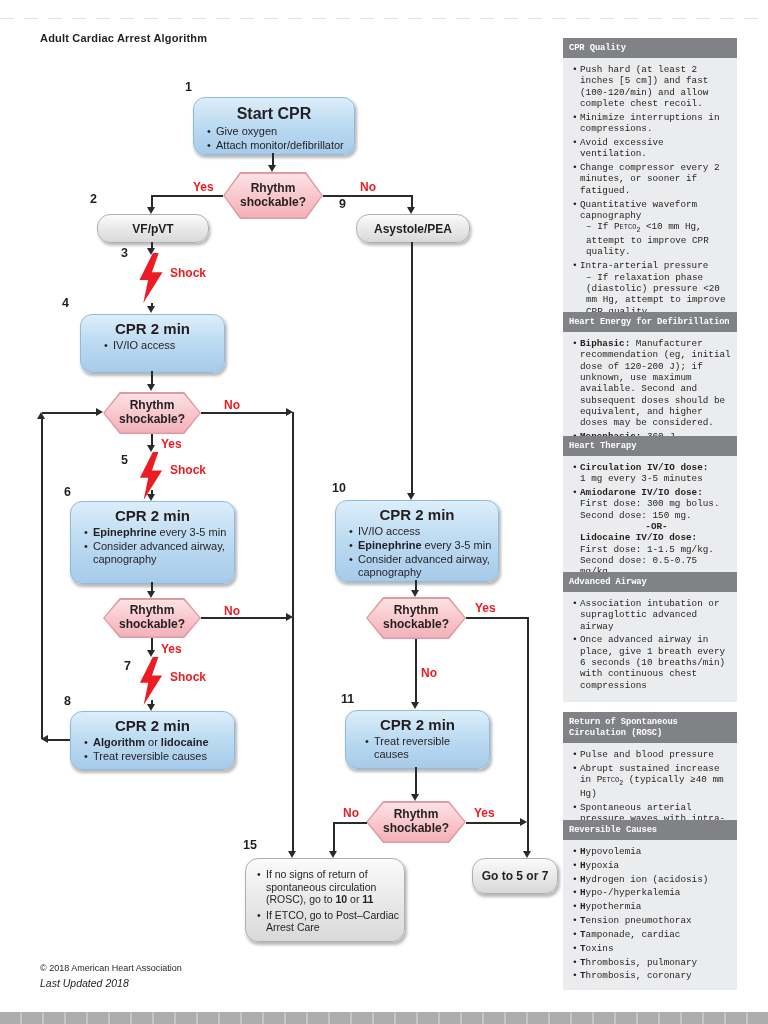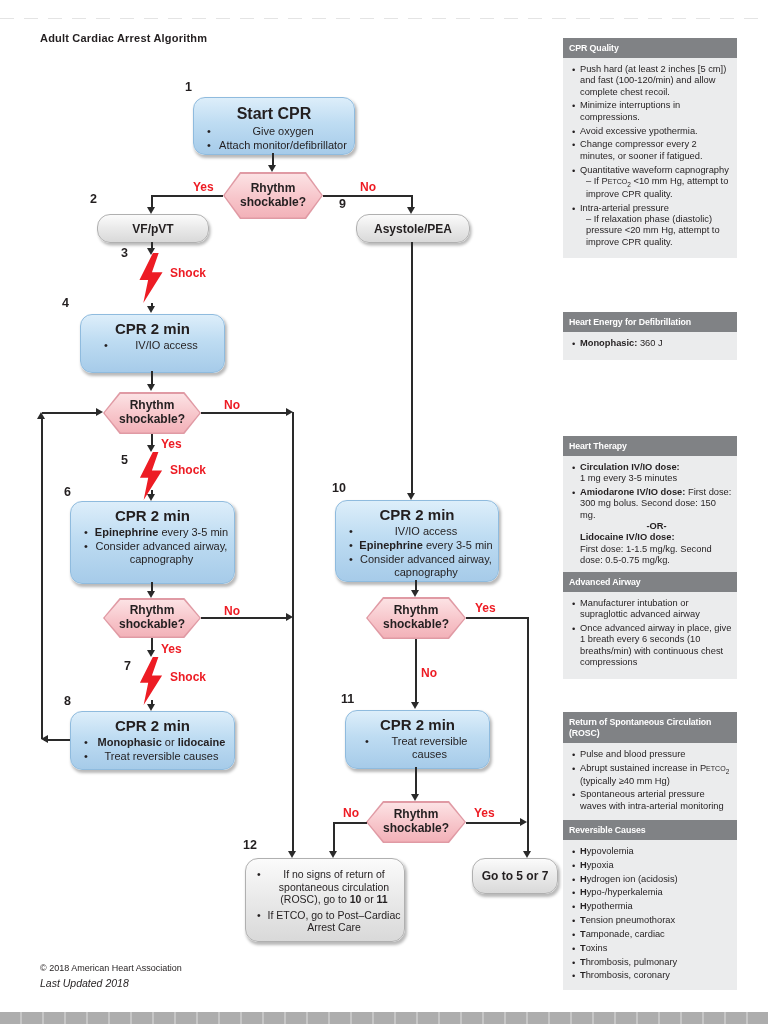"CPR Quality" .sec { font-family: none -> Liberation Mono, monospace }
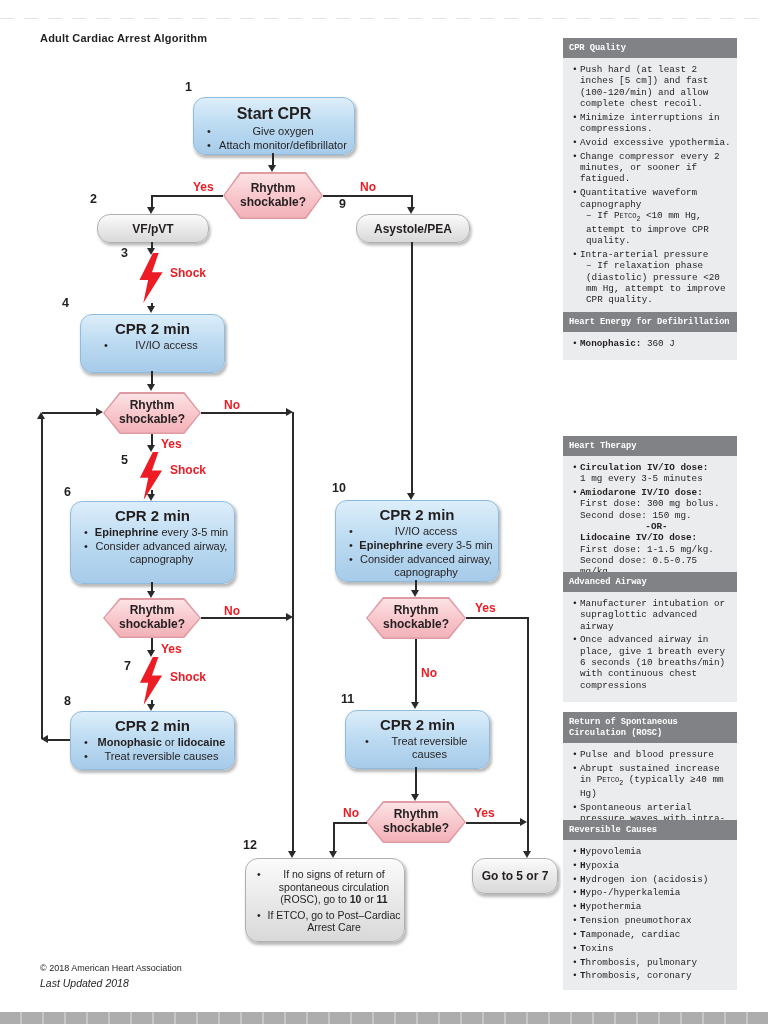"Give oxygen" ul.bl { text-align: center -> none }
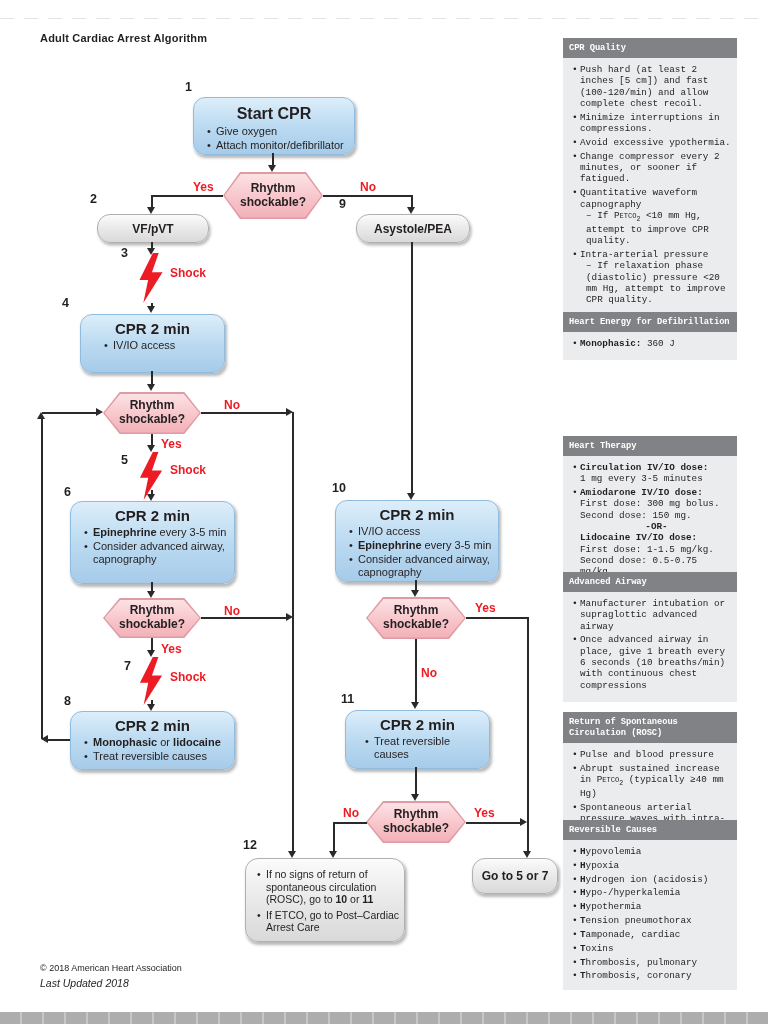"Avoid excessive ypothermia." li { text: ypothermia -> ventilation }
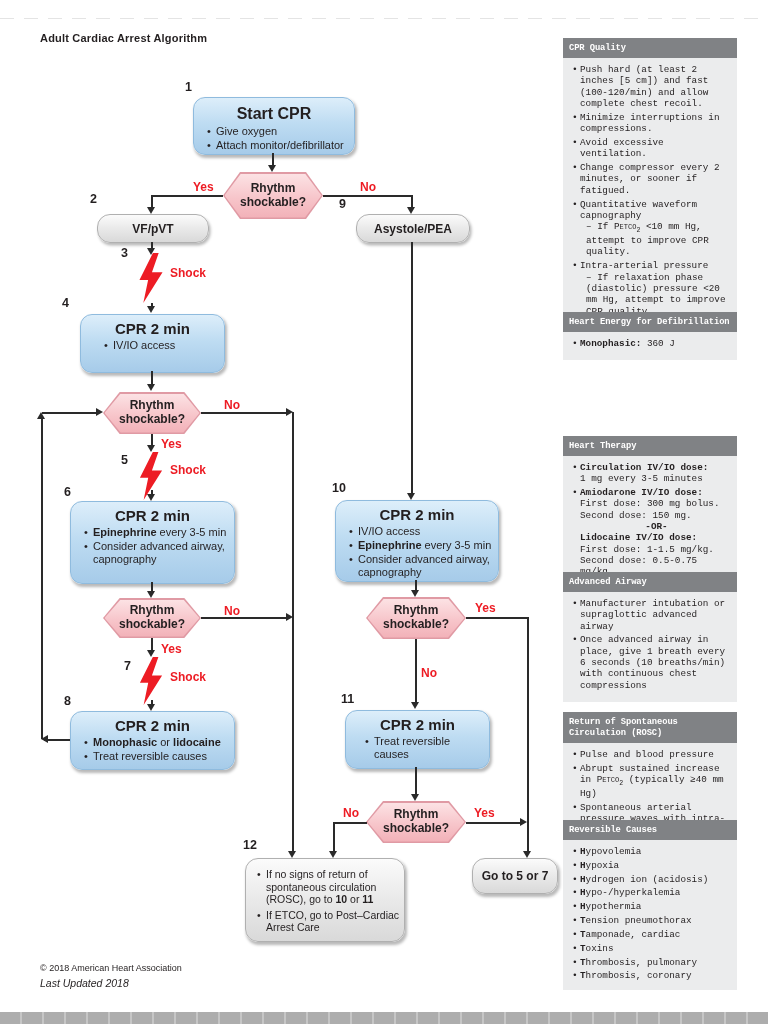"Biphasic: Manufacturer recommendation" li { html: none -> <li><b>Biphasic:</b> Manufacturer recommendation (eg, initial dose of 120-200 J); if unknown, use maximum available. Second and subsequent doses should be equivalent, and higher doses may be considered.</li> }
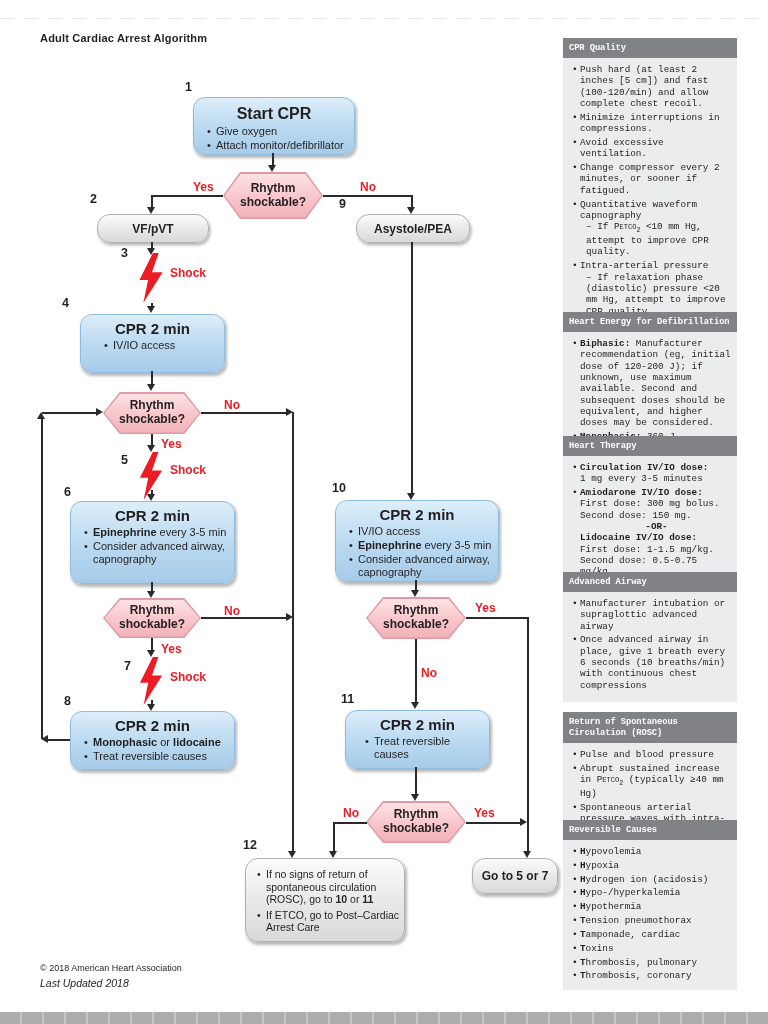"Manufacturer intubation or supraglottic" li { text: Manufacturer -> Association }
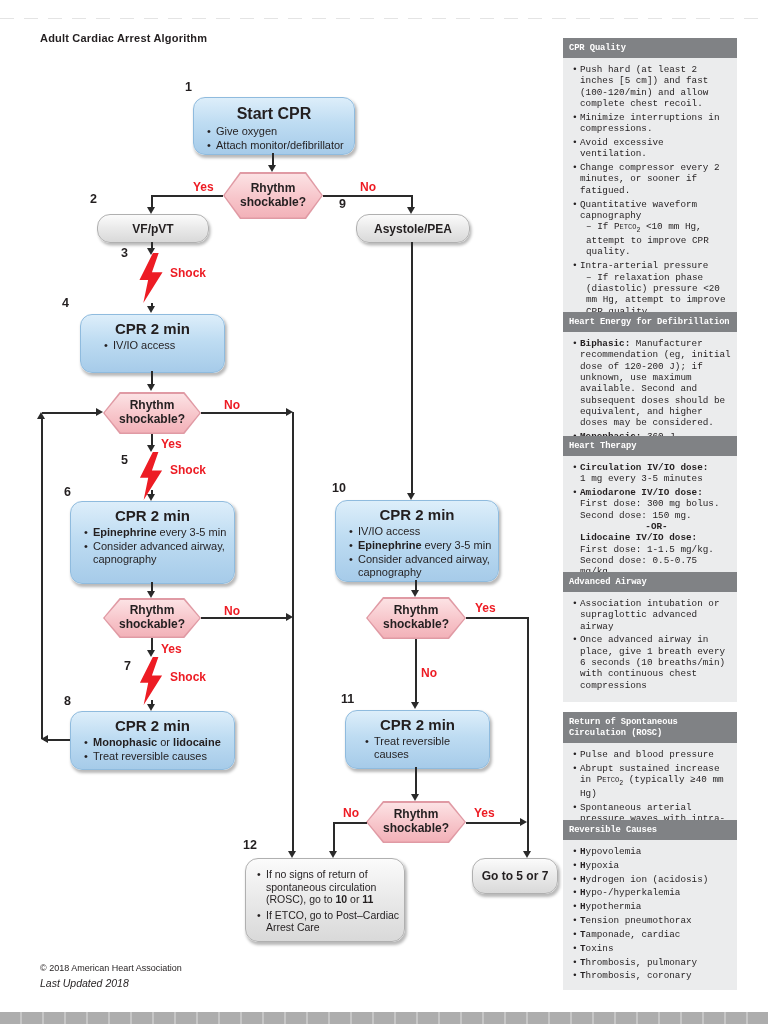"Monophasic" b { text: Monophasic -> Algorithm }
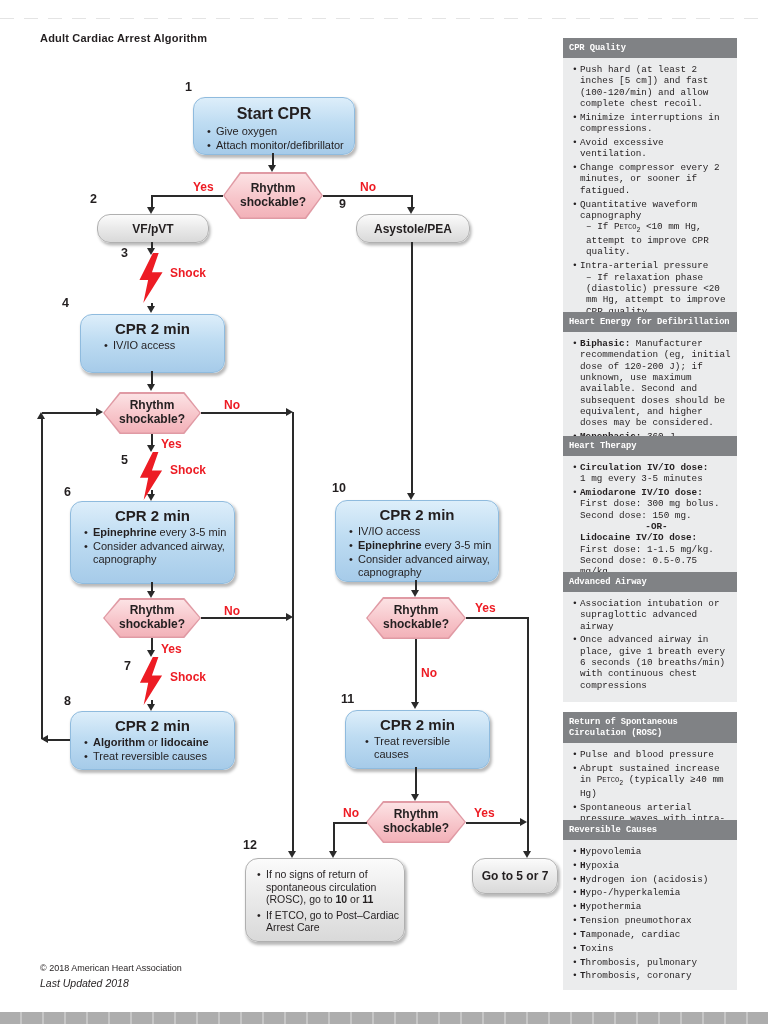"12" div.num { text: 12 -> 15 }
